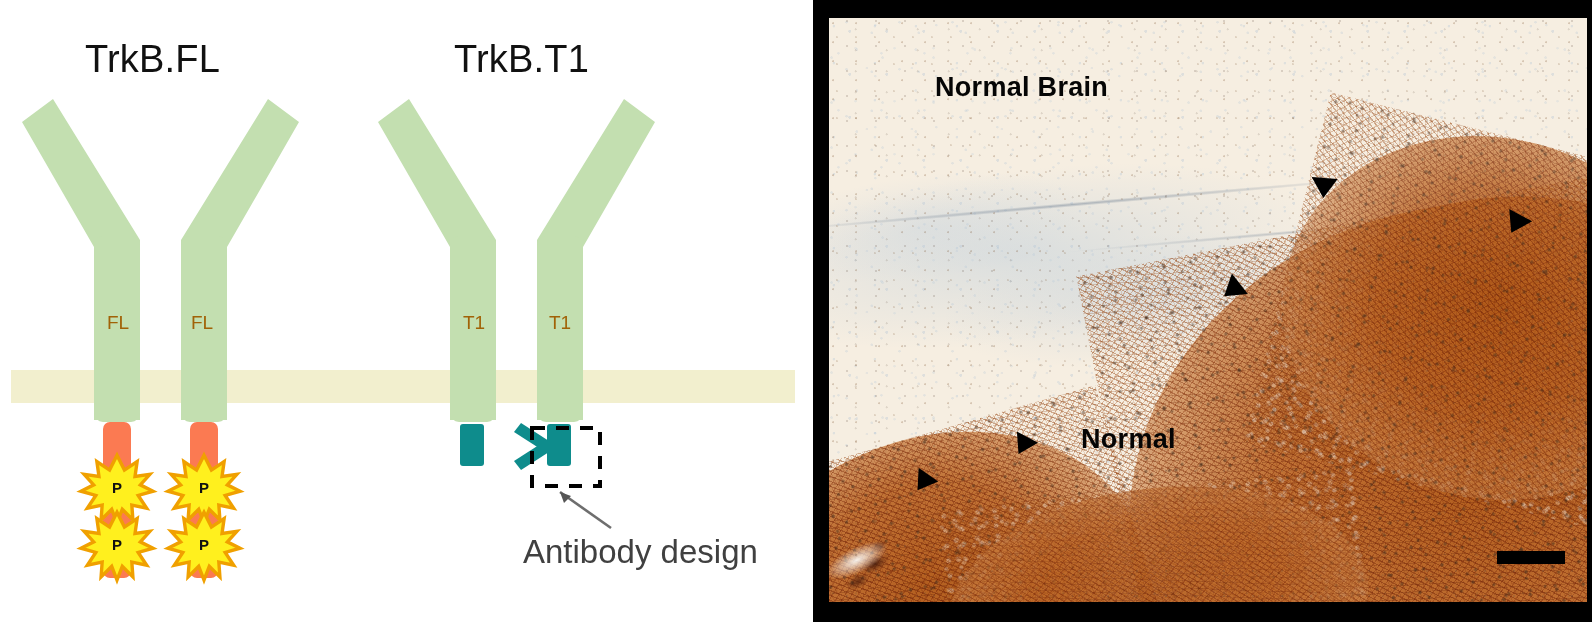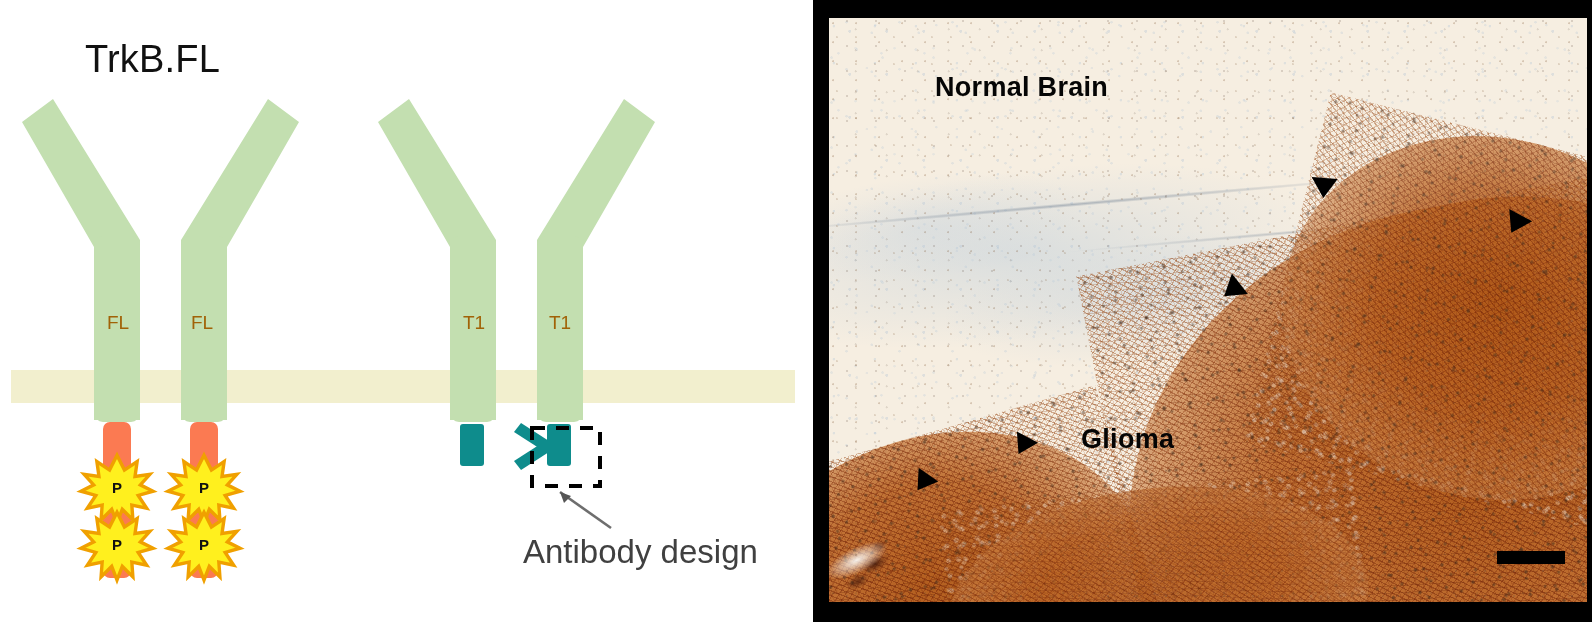"TrkB.T1" div.iso-title { html: none -> <div>TrkB.T1</div> }
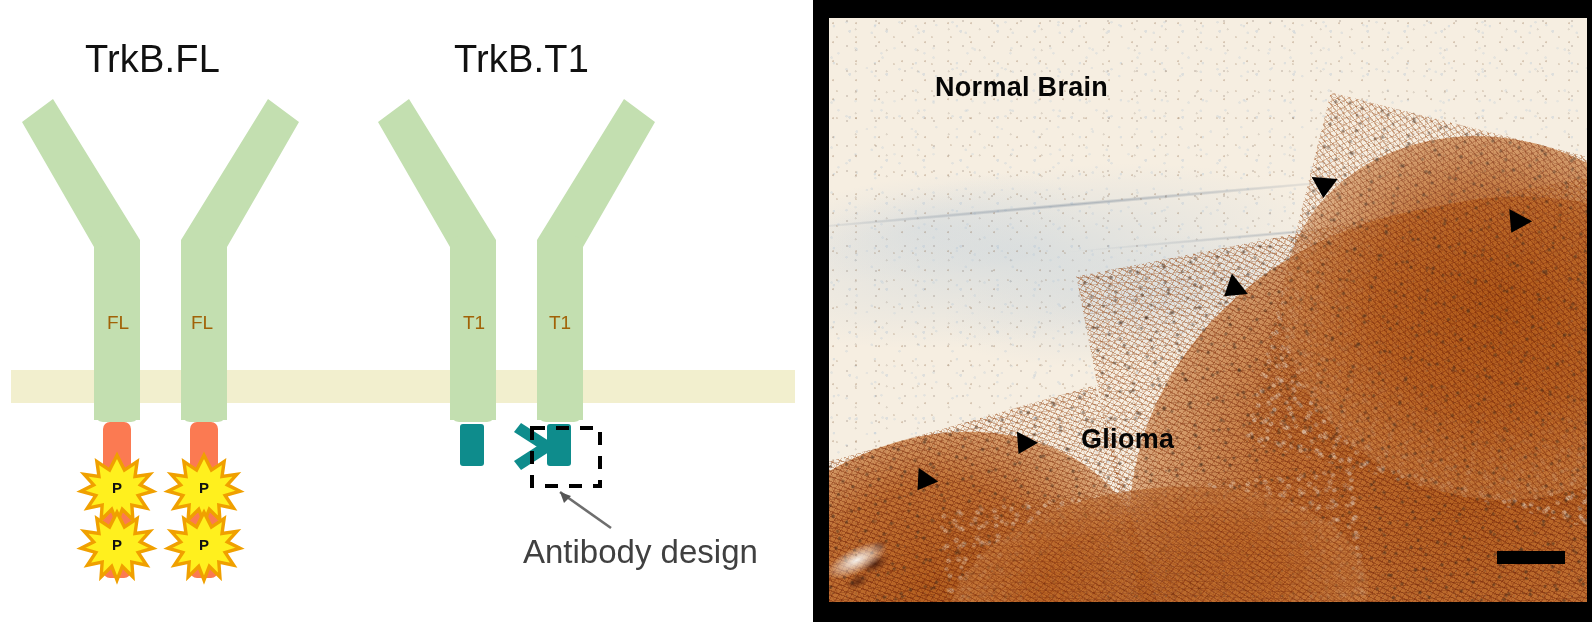"Glioma" div.histo-label { text: Glioma -> Normal }
